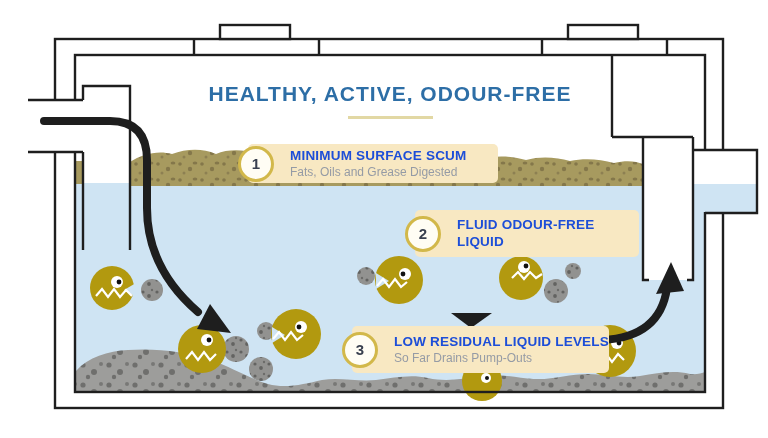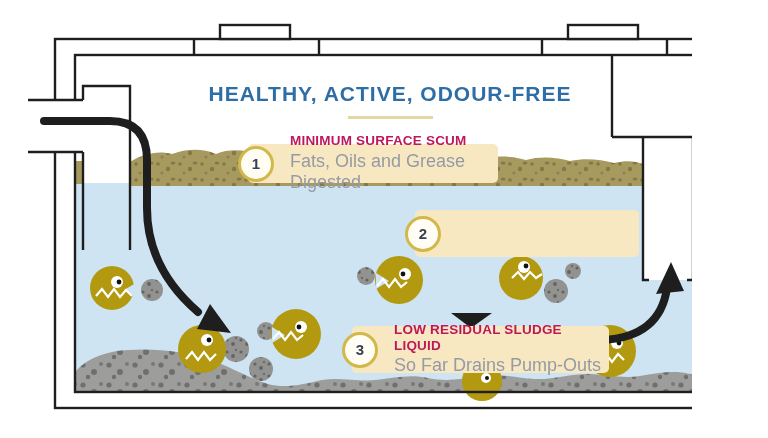"HEALTHY, ACTIVE, ODOUR-FREE" .stage { width: 692px -> 768px }
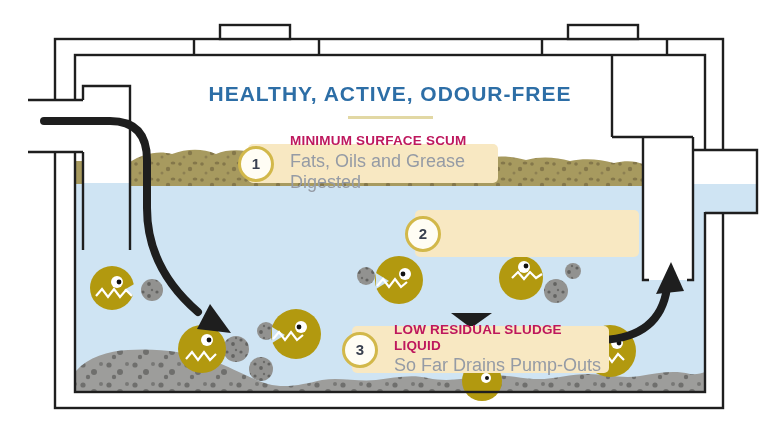"MINIMUM SURFACE SCUM" .callout-title { color: #be185d -> #1d4ed8 }
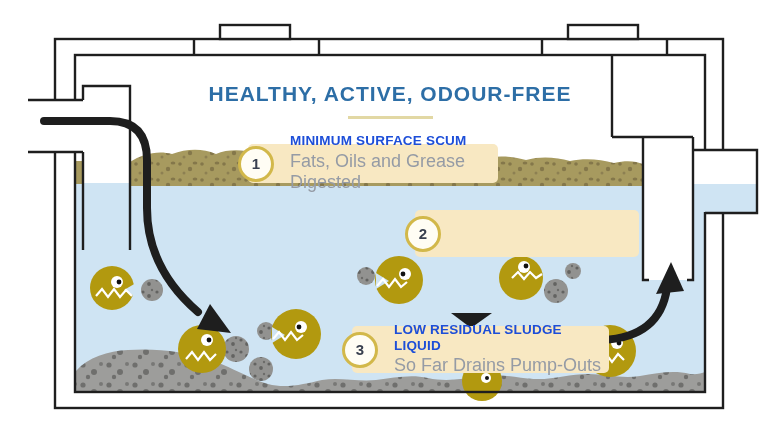"Fats, Oils and Grease Digested" .callout-sub { font-size: 18px -> 12px }
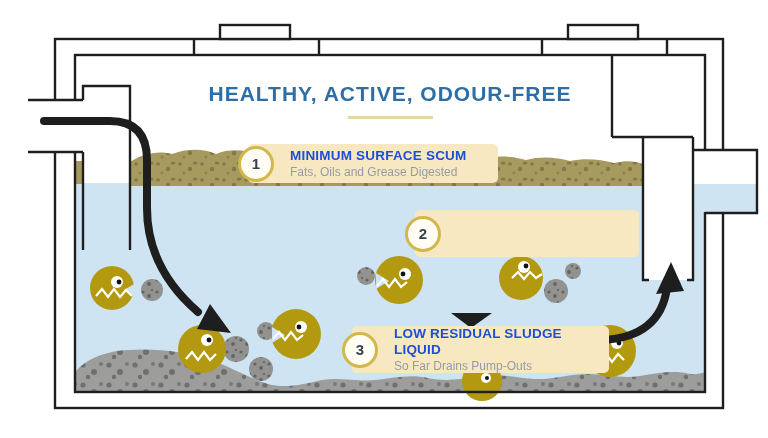"FLUID ODOUR-FREE LIQUID" div.callout-title { html: none -> <div>FLUID ODOUR-FREE LIQUID</div> }
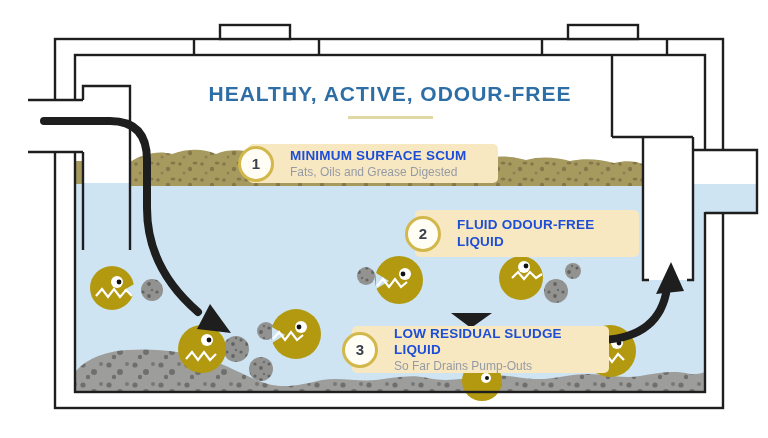"LOW RESIDUAL SLUDGE LIQUID" div.callout-title { text: SLUDGE LIQUID -> LIQUID LEVELS }
